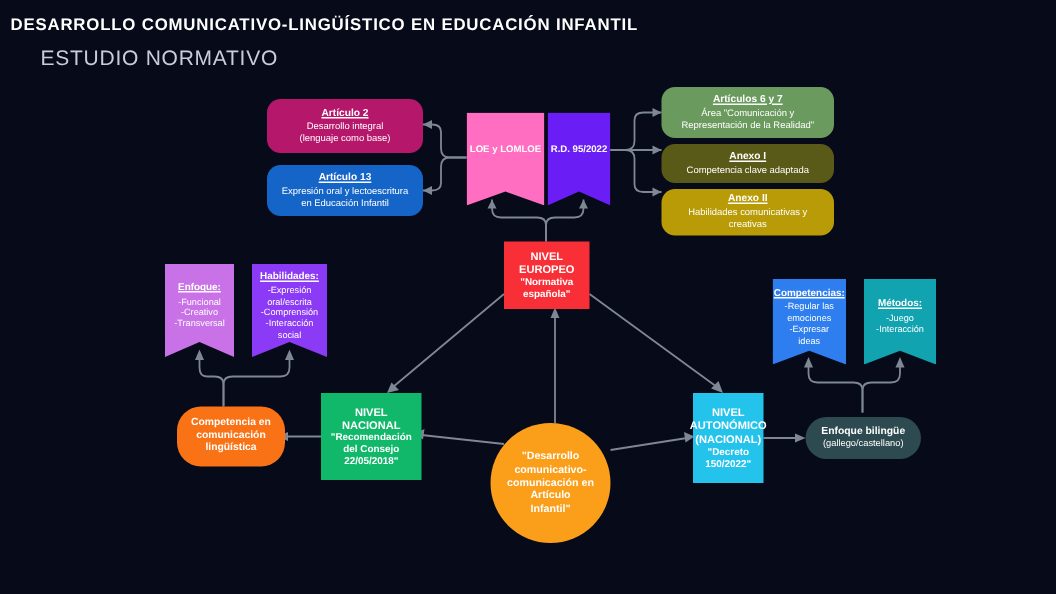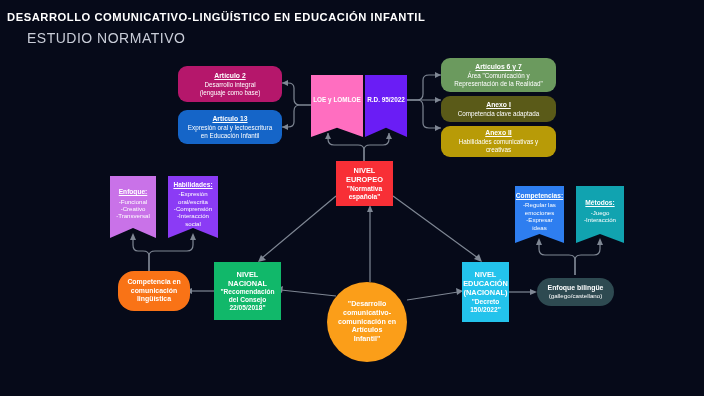"EDUCACIÓN" span.ln { text: EDUCACIÓN -> AUTONÓMICO }
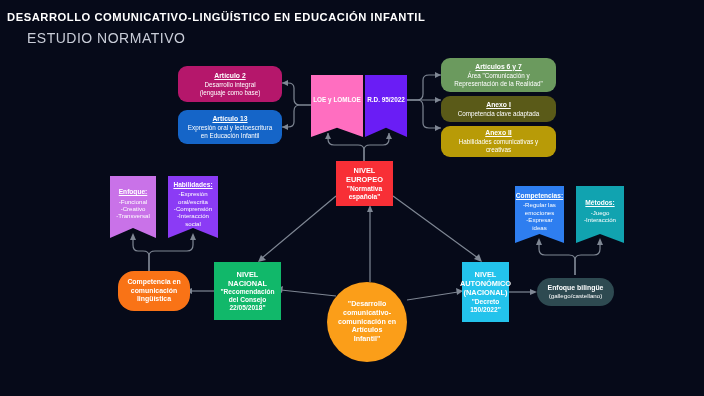"Artículos" span.ln { text: Artículos -> Artículo }
